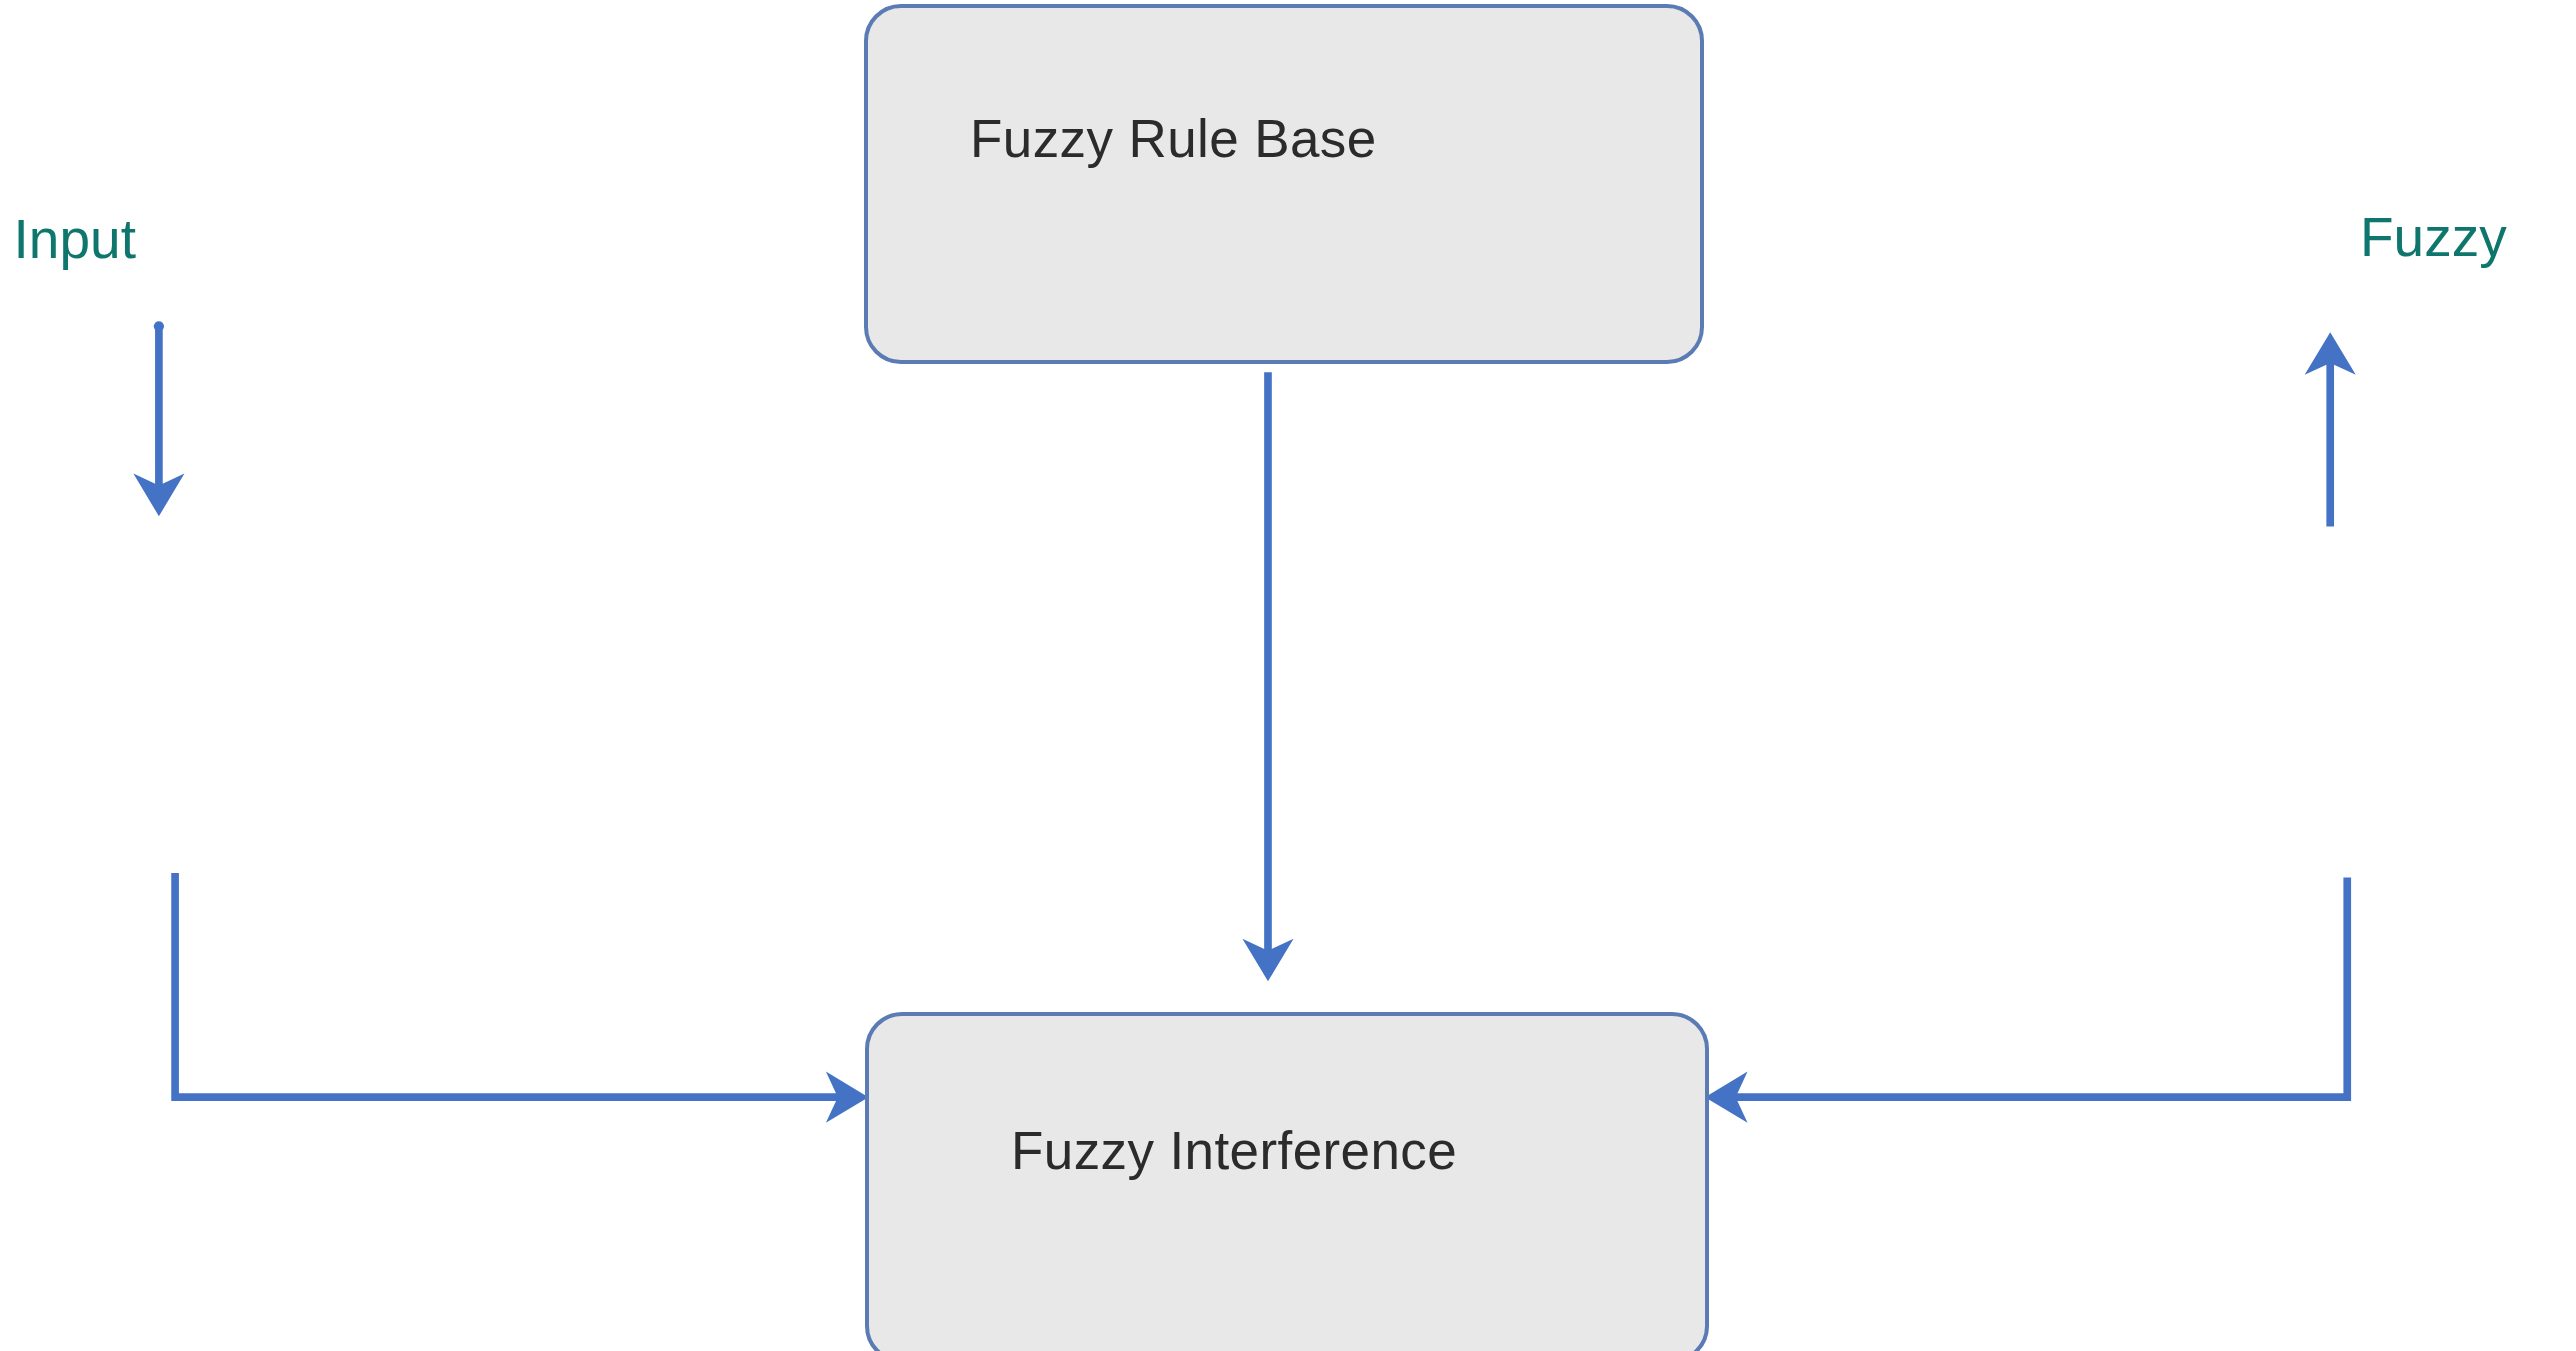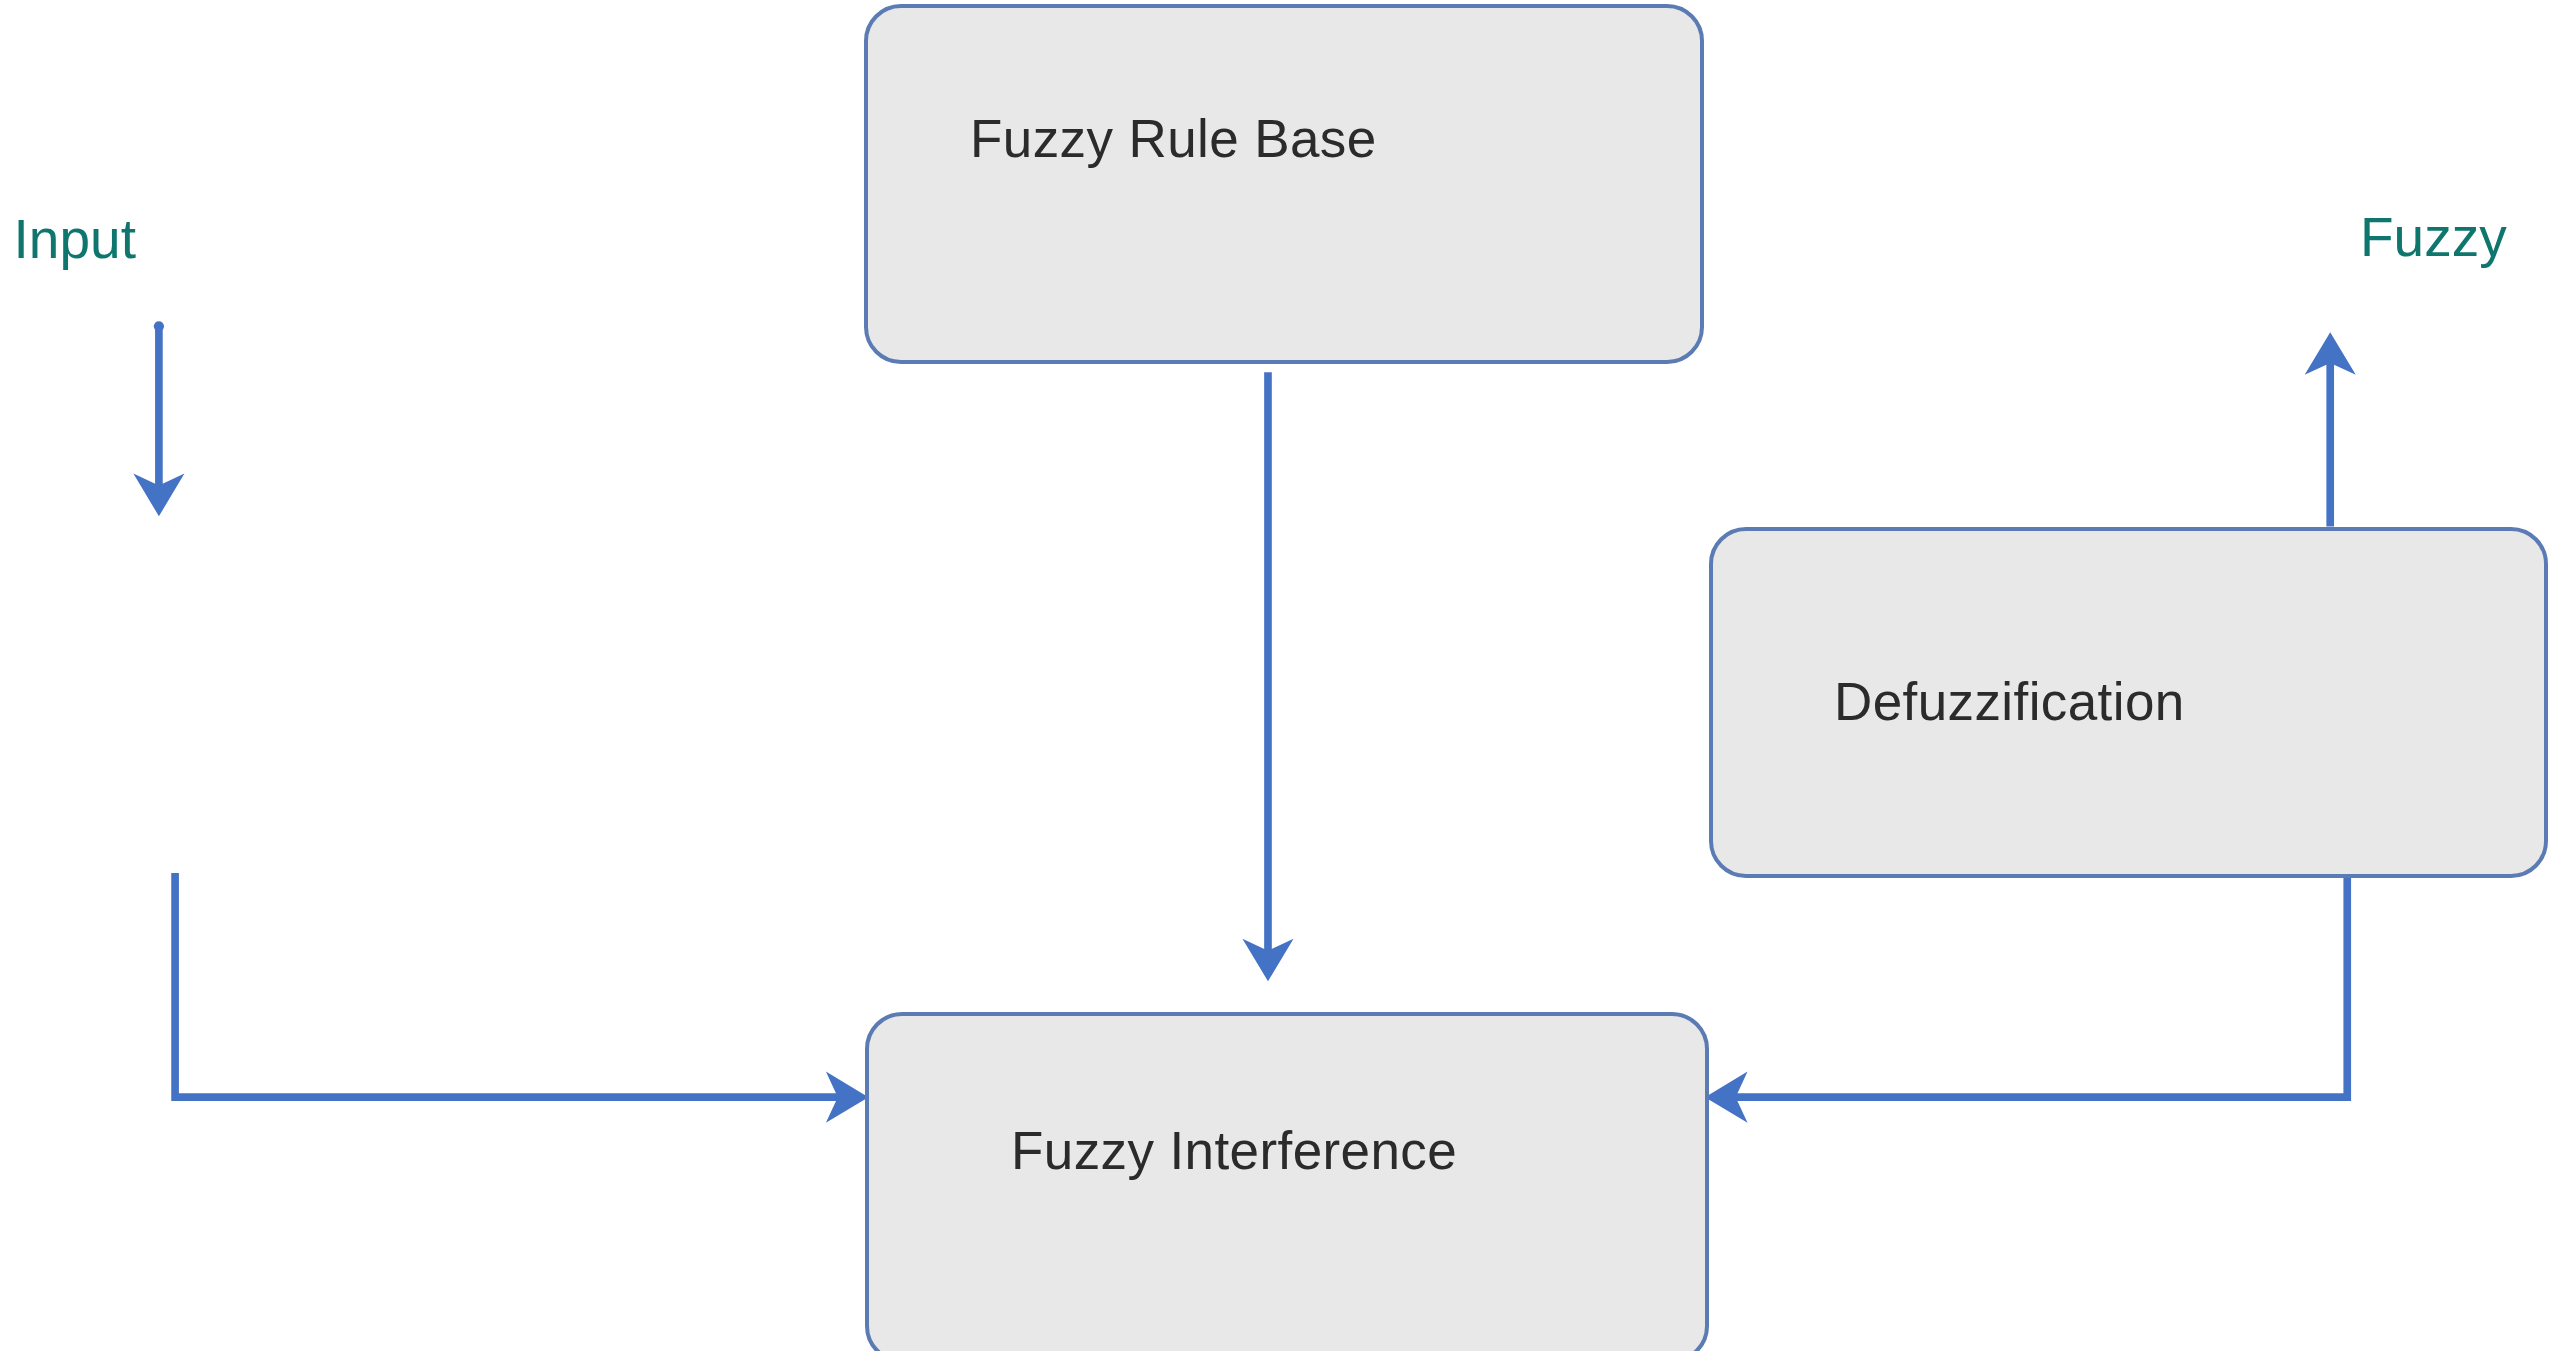"Defuzzification" div.node-box { html: <div> <span>Defuzzification</span> </div> -> none }
